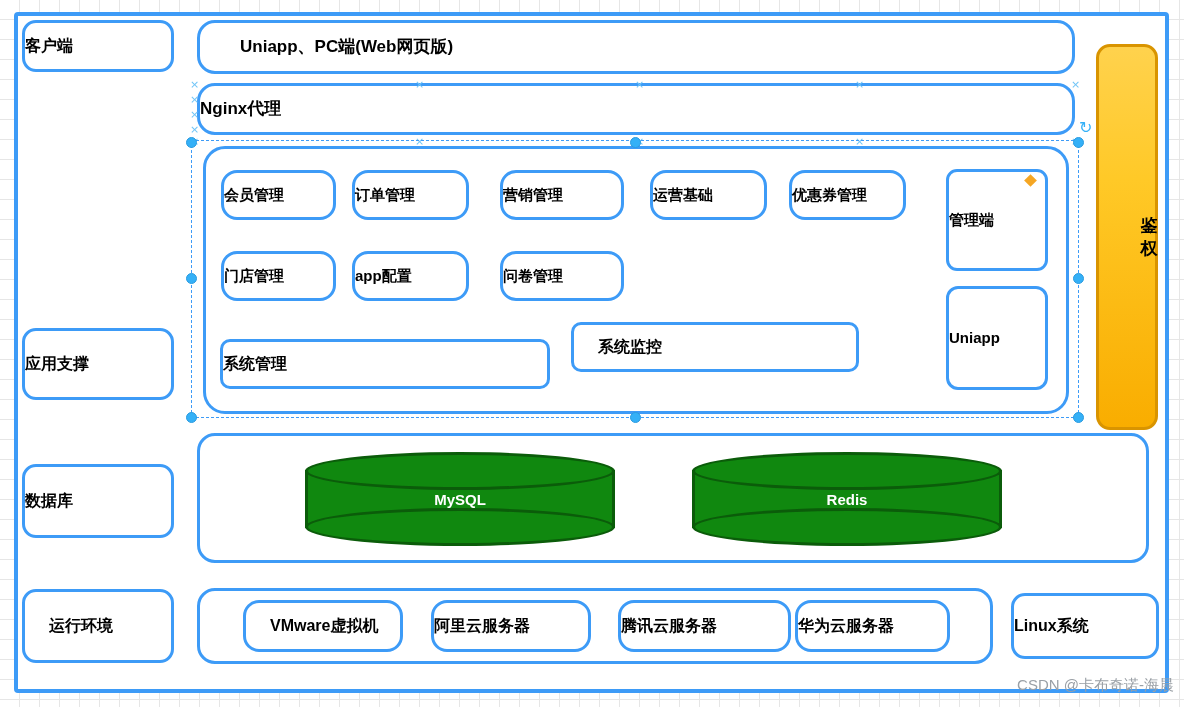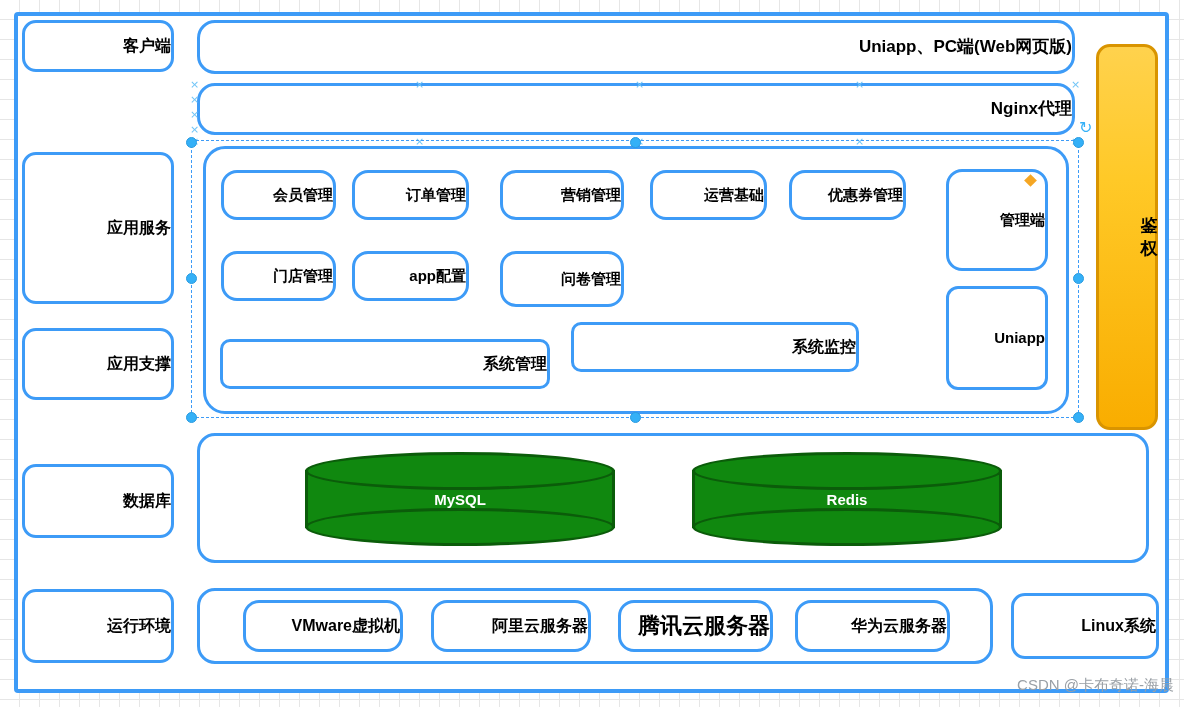"客户端" .box { justify-content: flex-end -> flex-start }
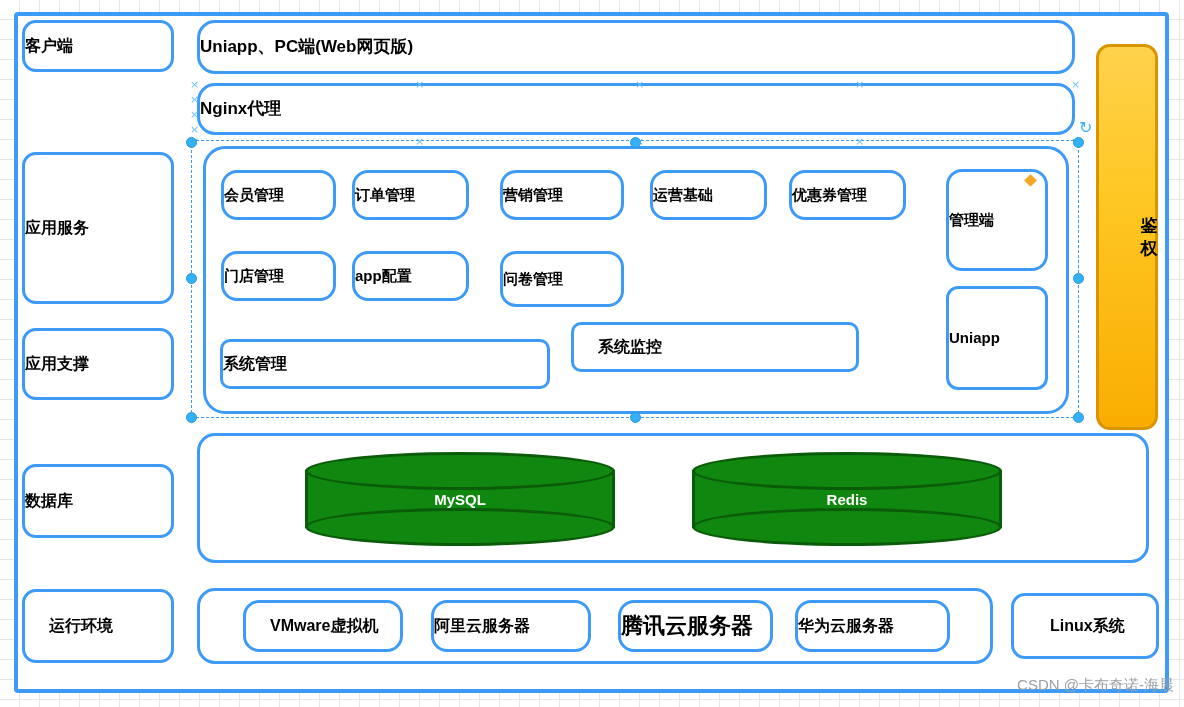"Uniapp、PC端(Web网页版)" div.box { padding-left: none -> 40px }
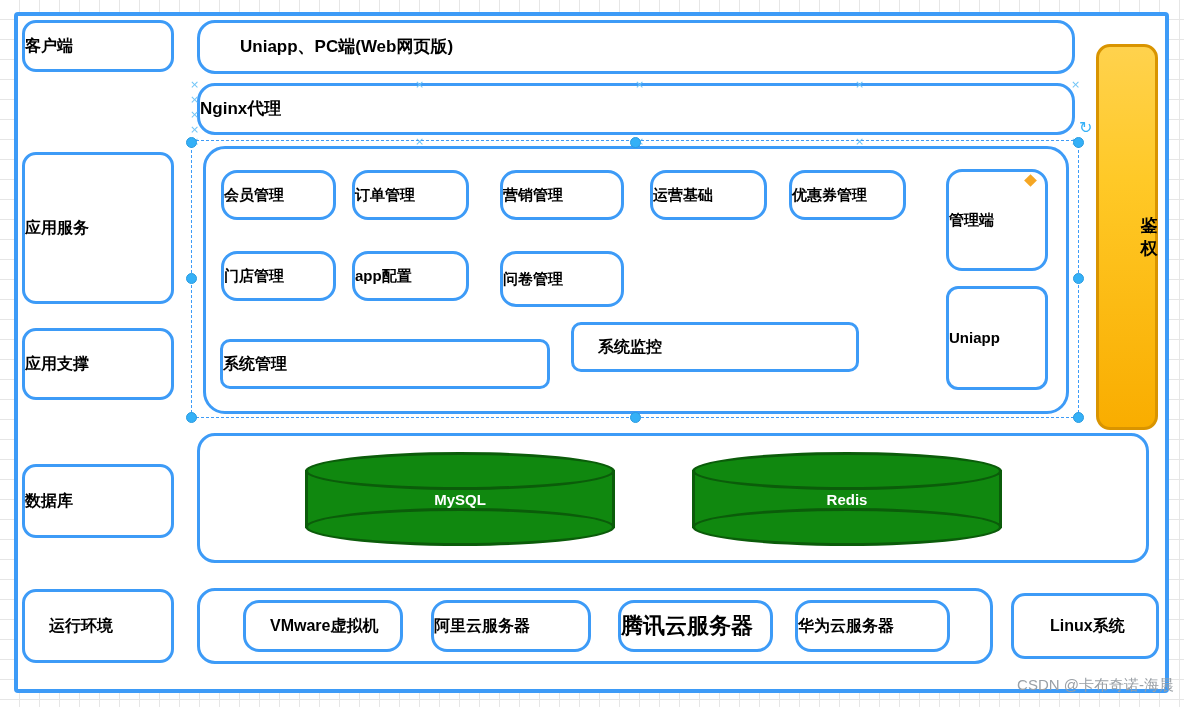"应用服务" div.box { html: <div> <span>应用服务</span> </div> -> none }
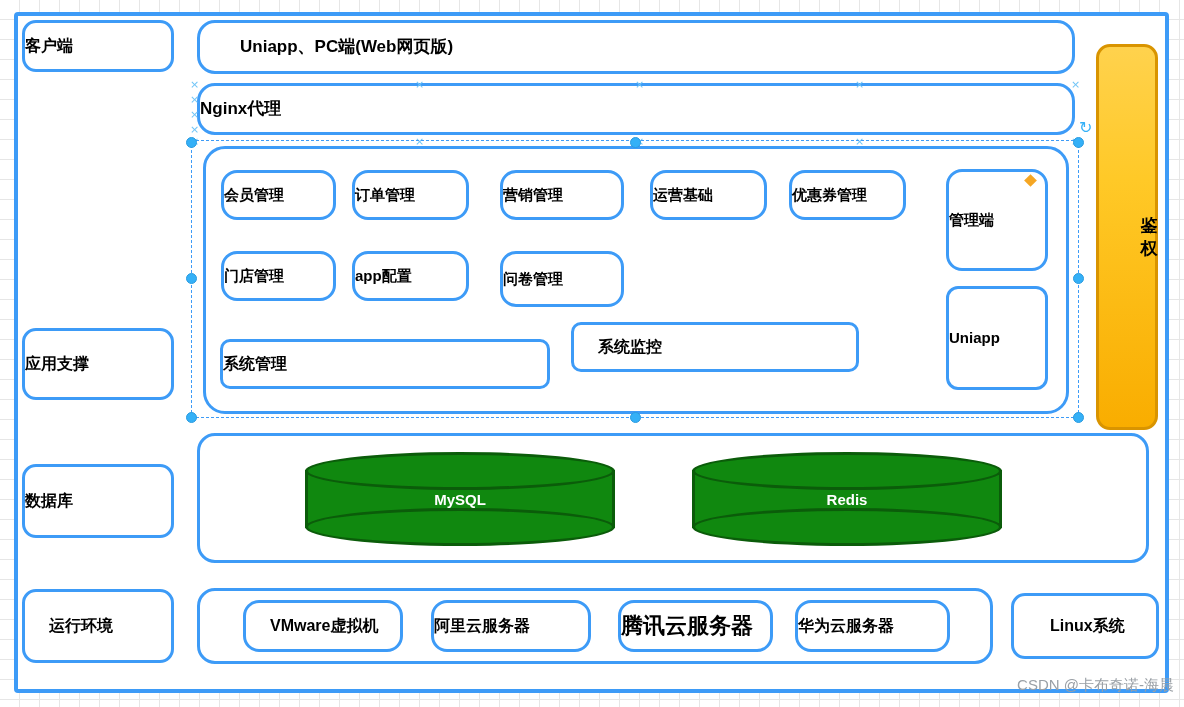"管理端" div.box { border-radius: 16px -> 11px }
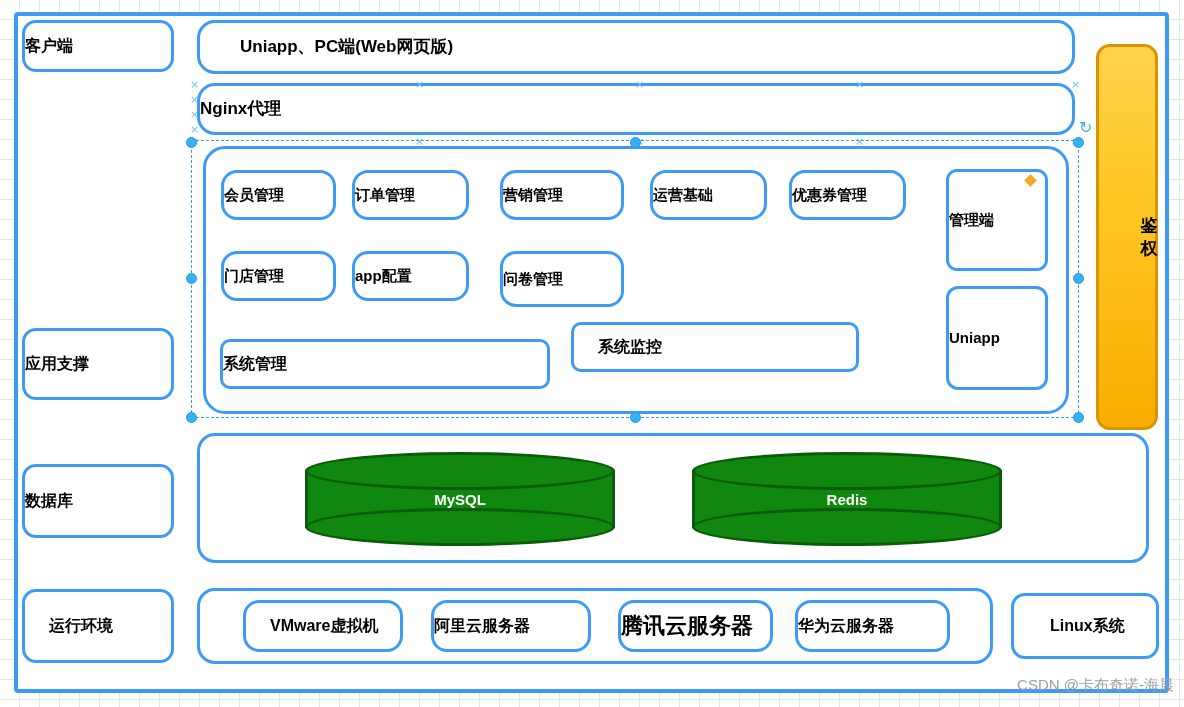"问卷管理" div.box { height: 56px -> 50px }
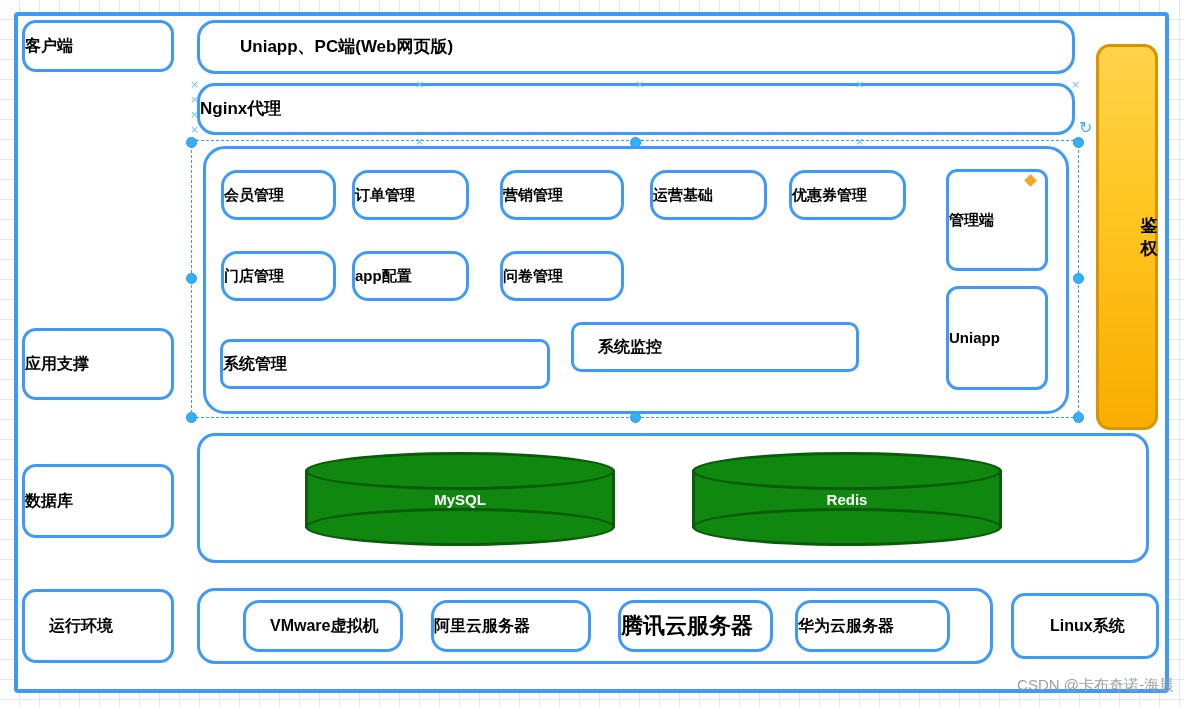"腾讯云服务器" div.box { font-size: 22px -> 16px; width: 155px -> 173px }
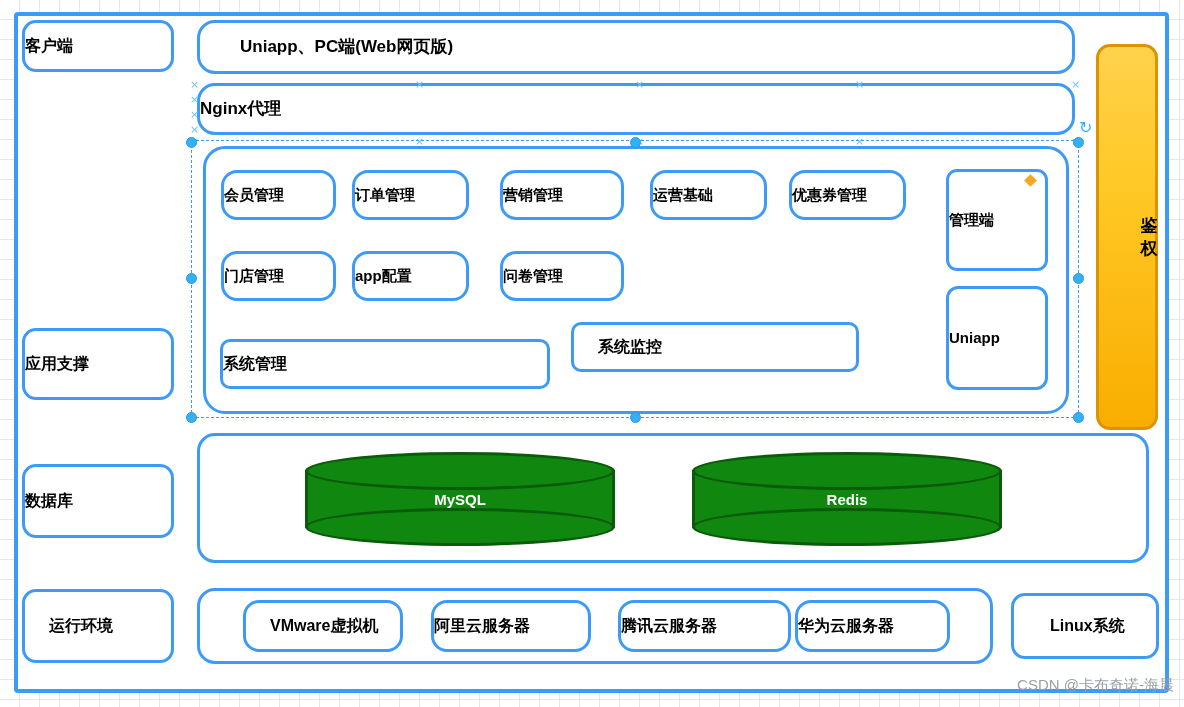"Linux系统" div.box { padding-left: 36px -> none }
